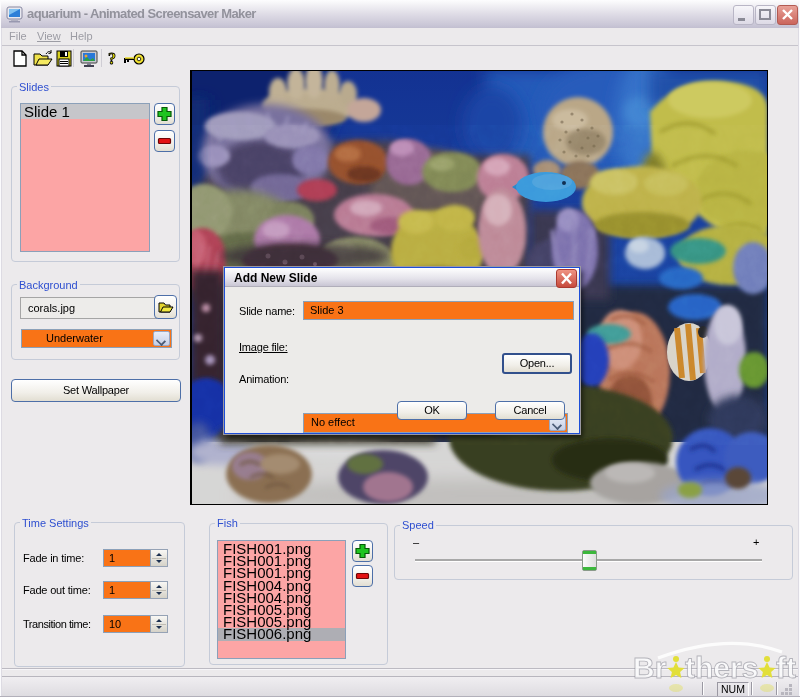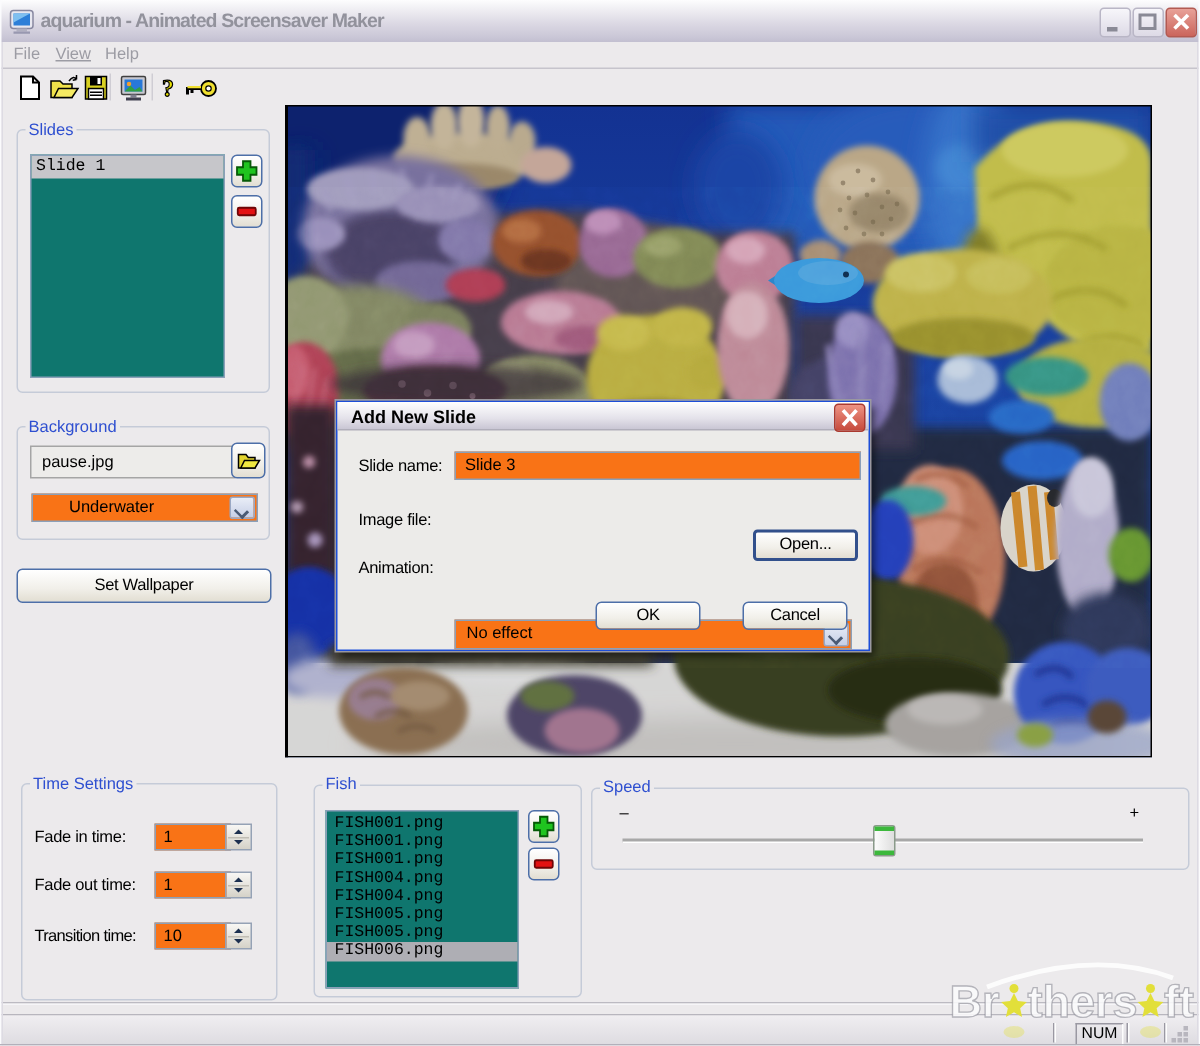"Slide 1" .listbox { background: #0f766e -> #fca5a5; font-family: Liberation Mono, monospace -> none; font-size: 11px -> 15px }
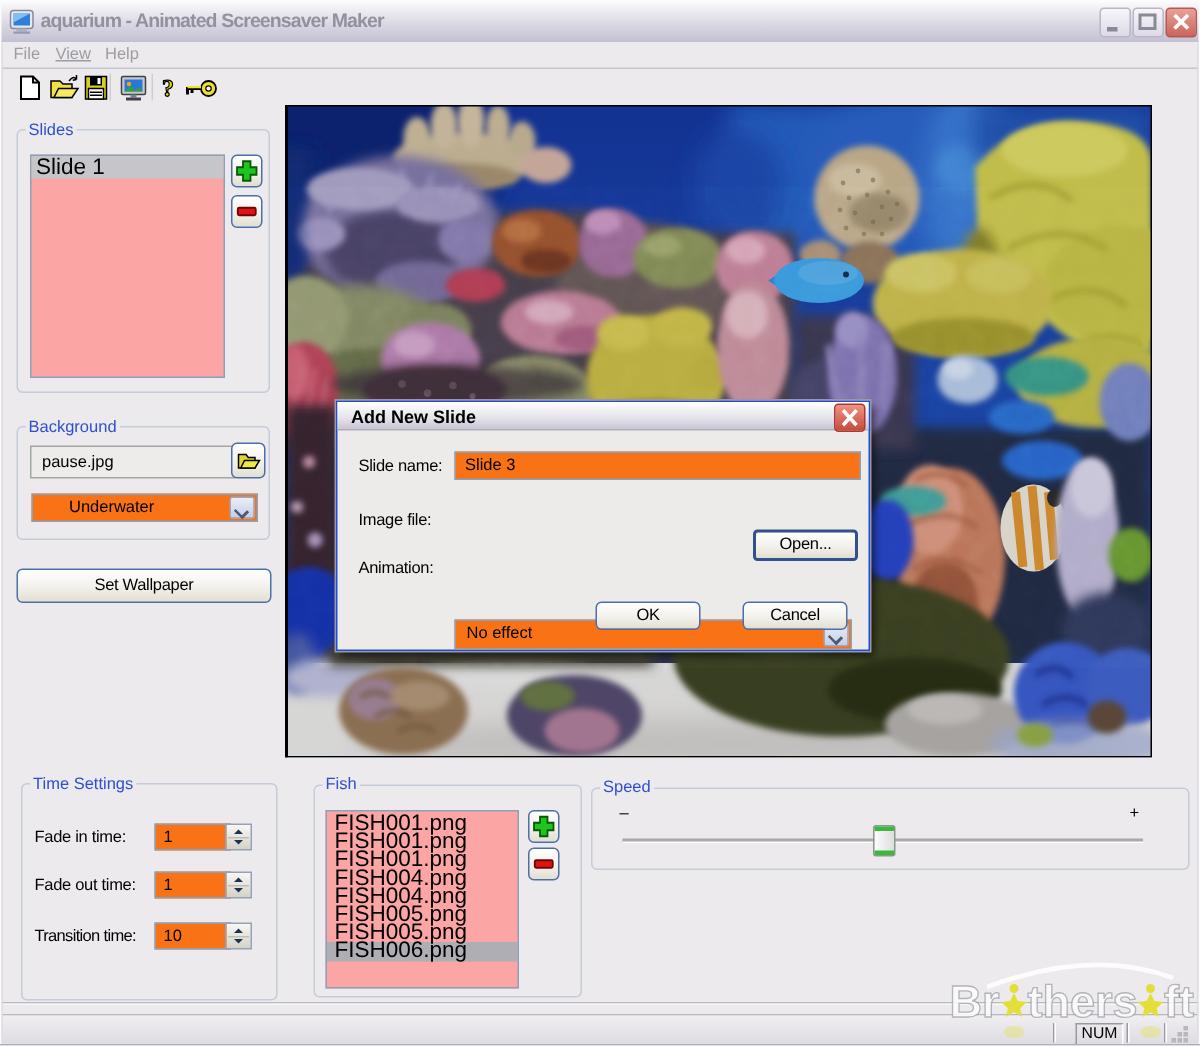"pause.jpg" div.abs { text: pause.jpg -> corals.jpg }
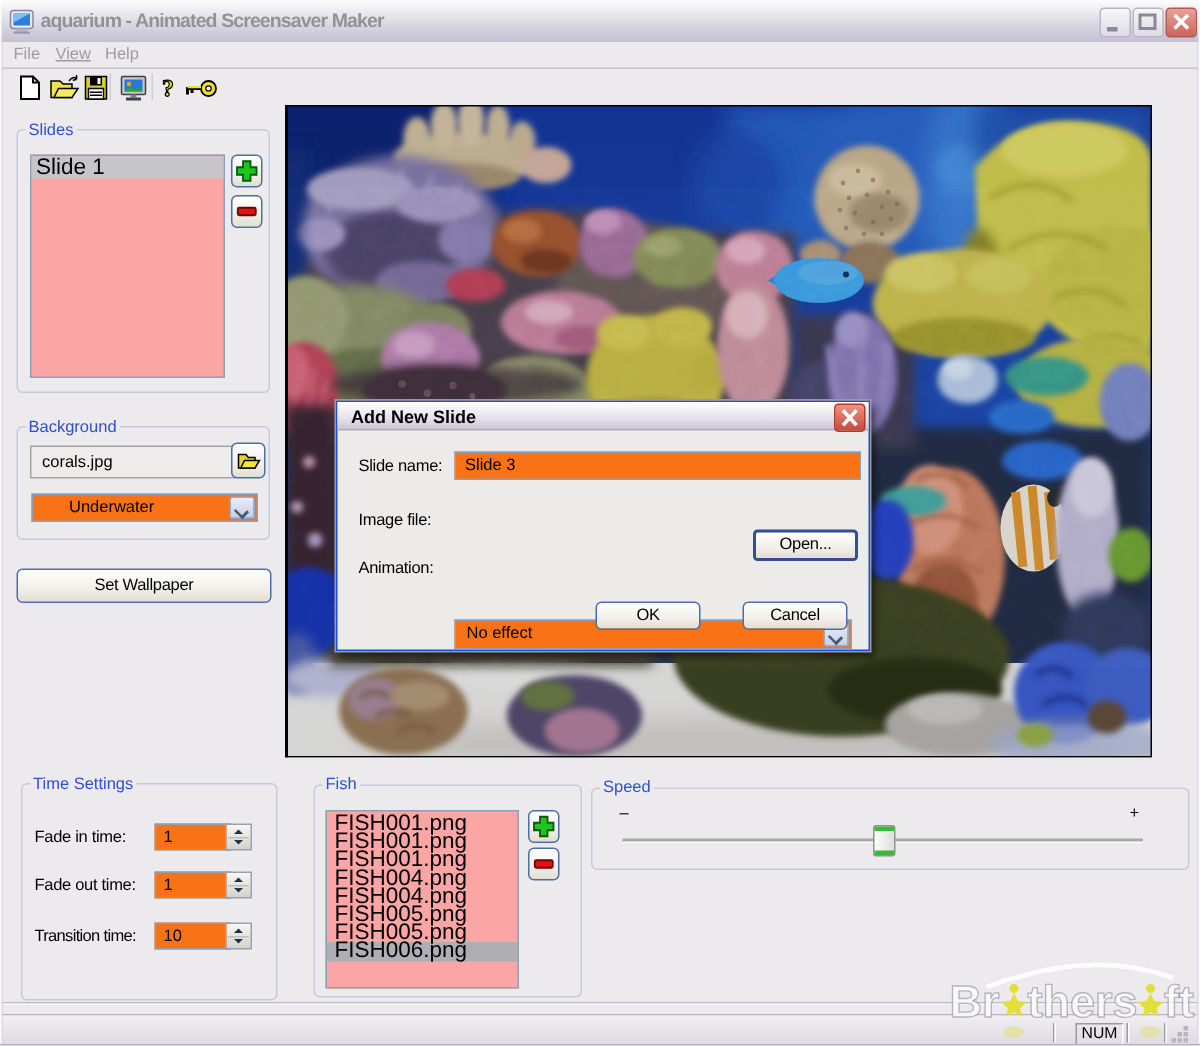"Image file:" div.abs { text-decoration: none -> underline }
